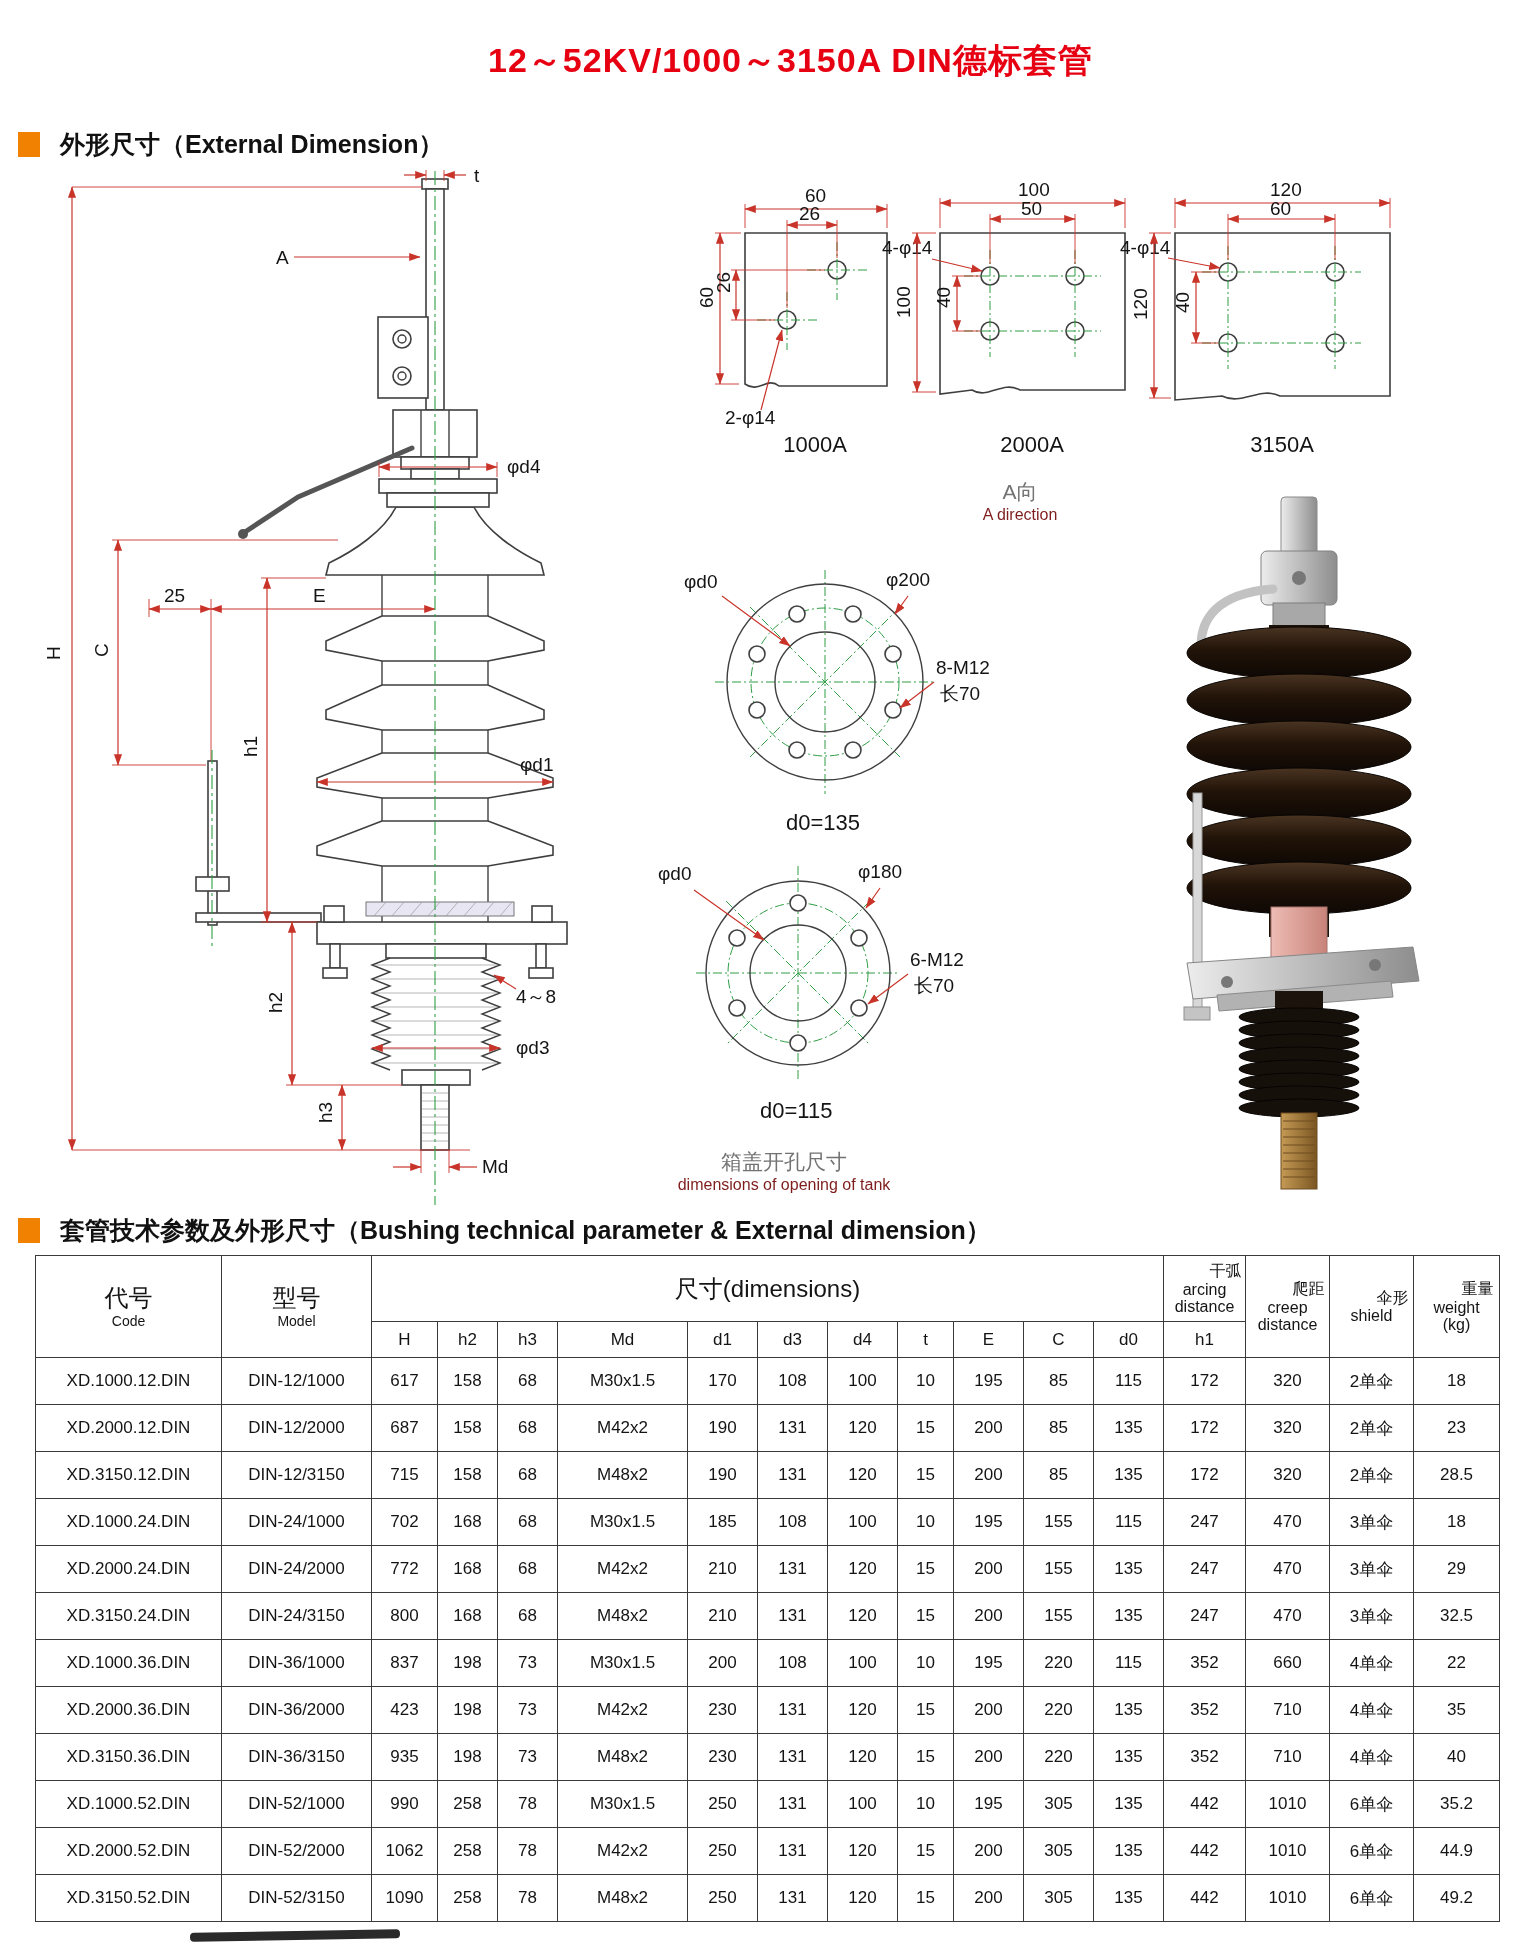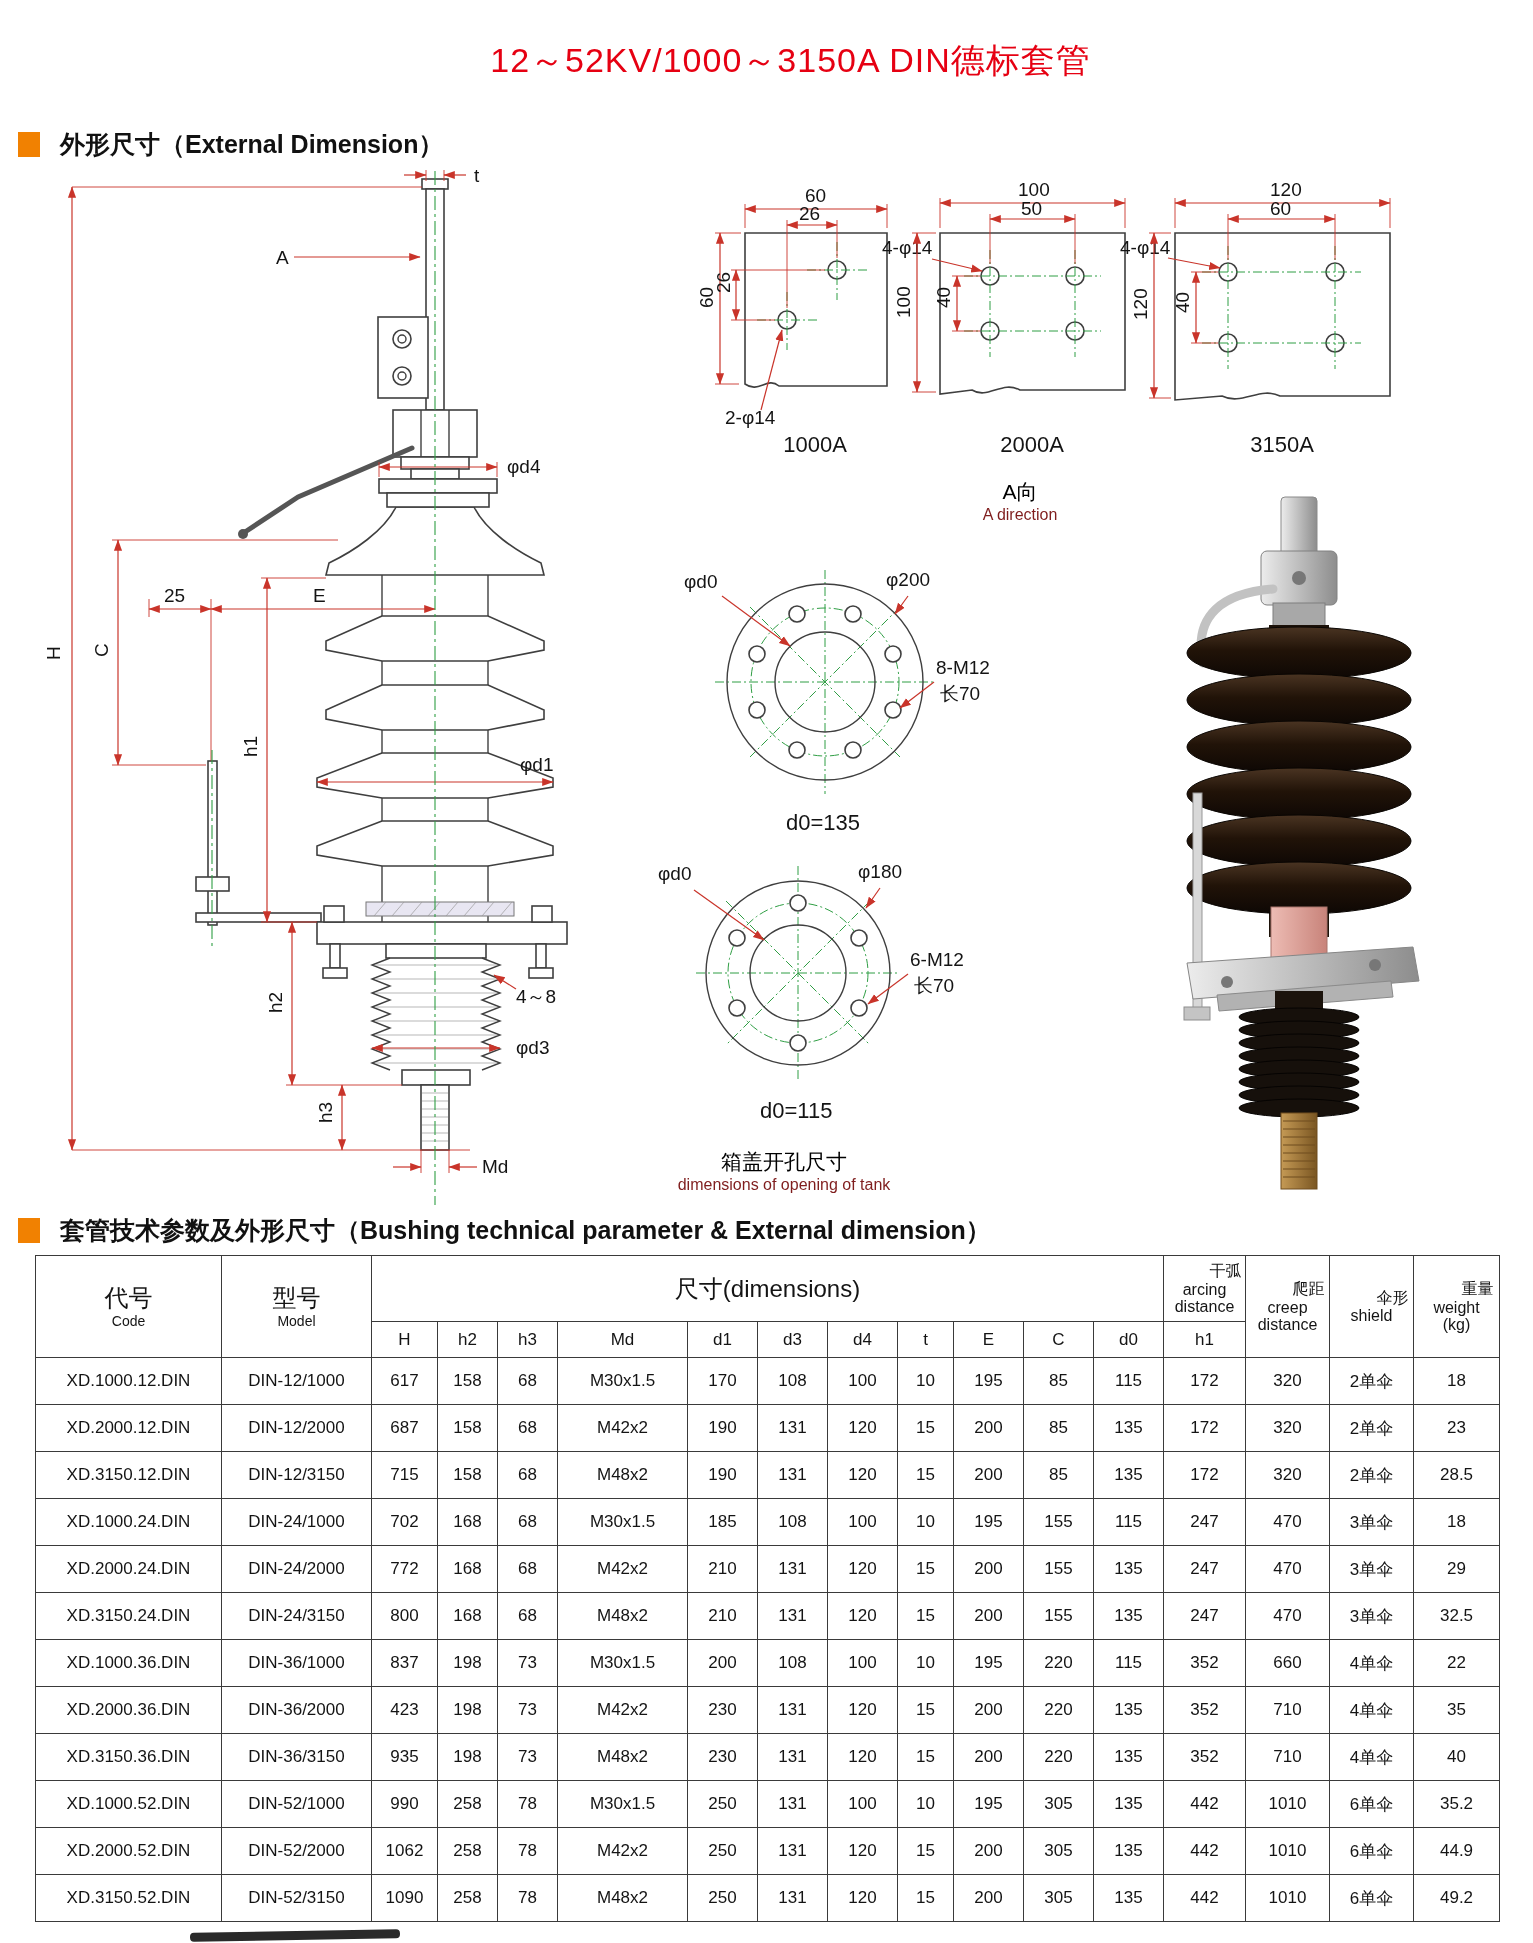"12～52KV/1000～3150A DIN德标套管" .title { font-weight: normal -> bold }
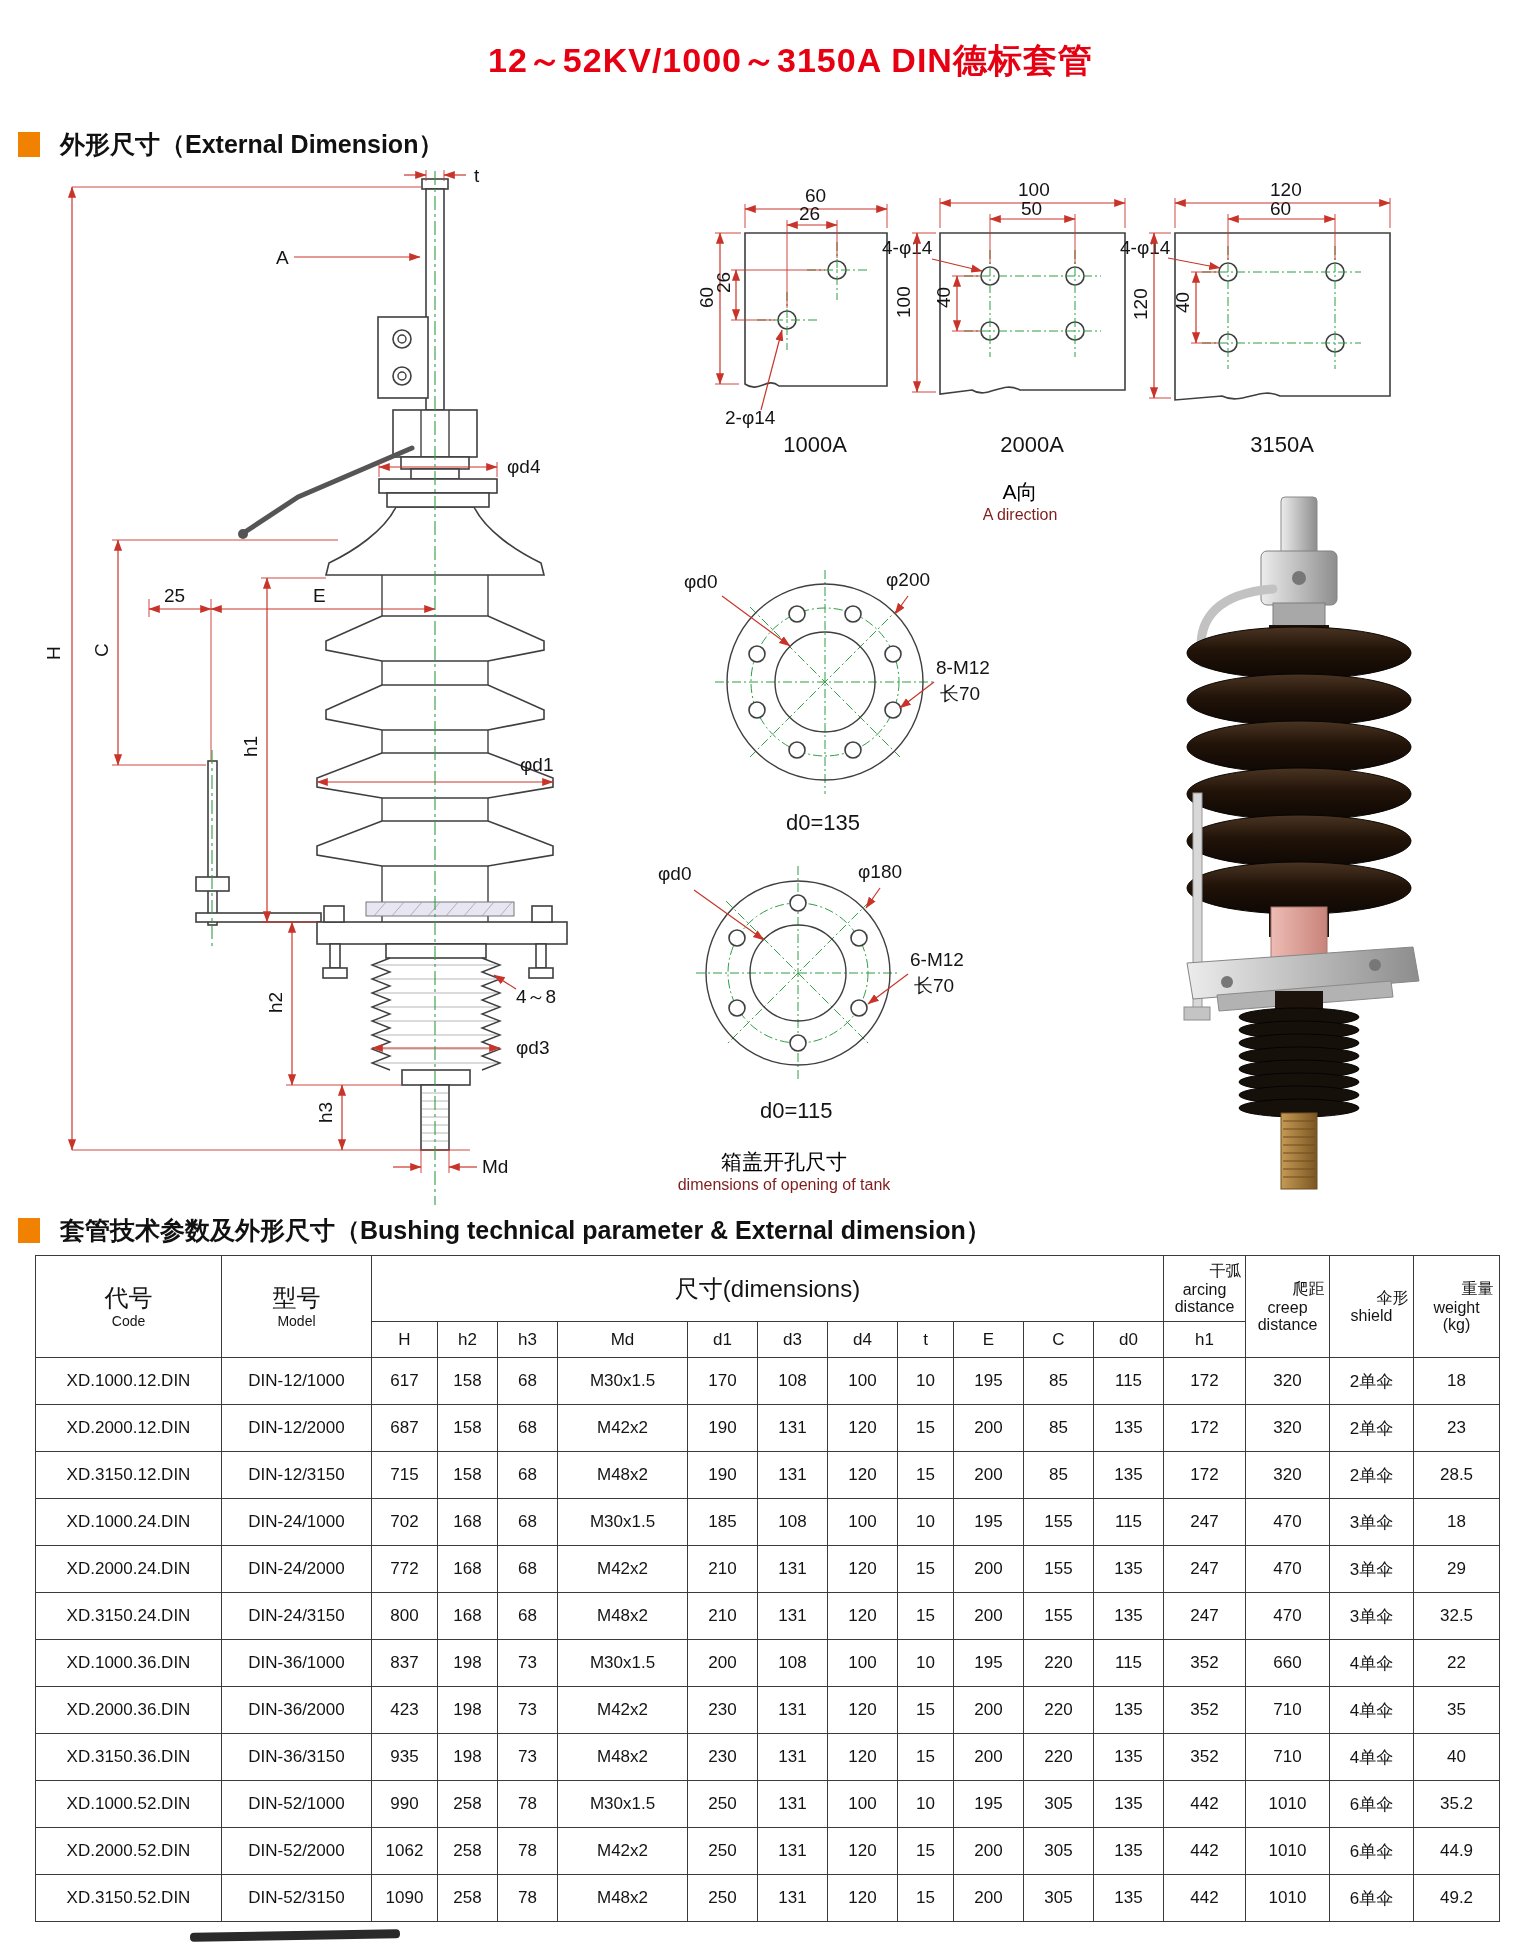"A向" .cap .l1 { color: #000000 -> #737373 }
